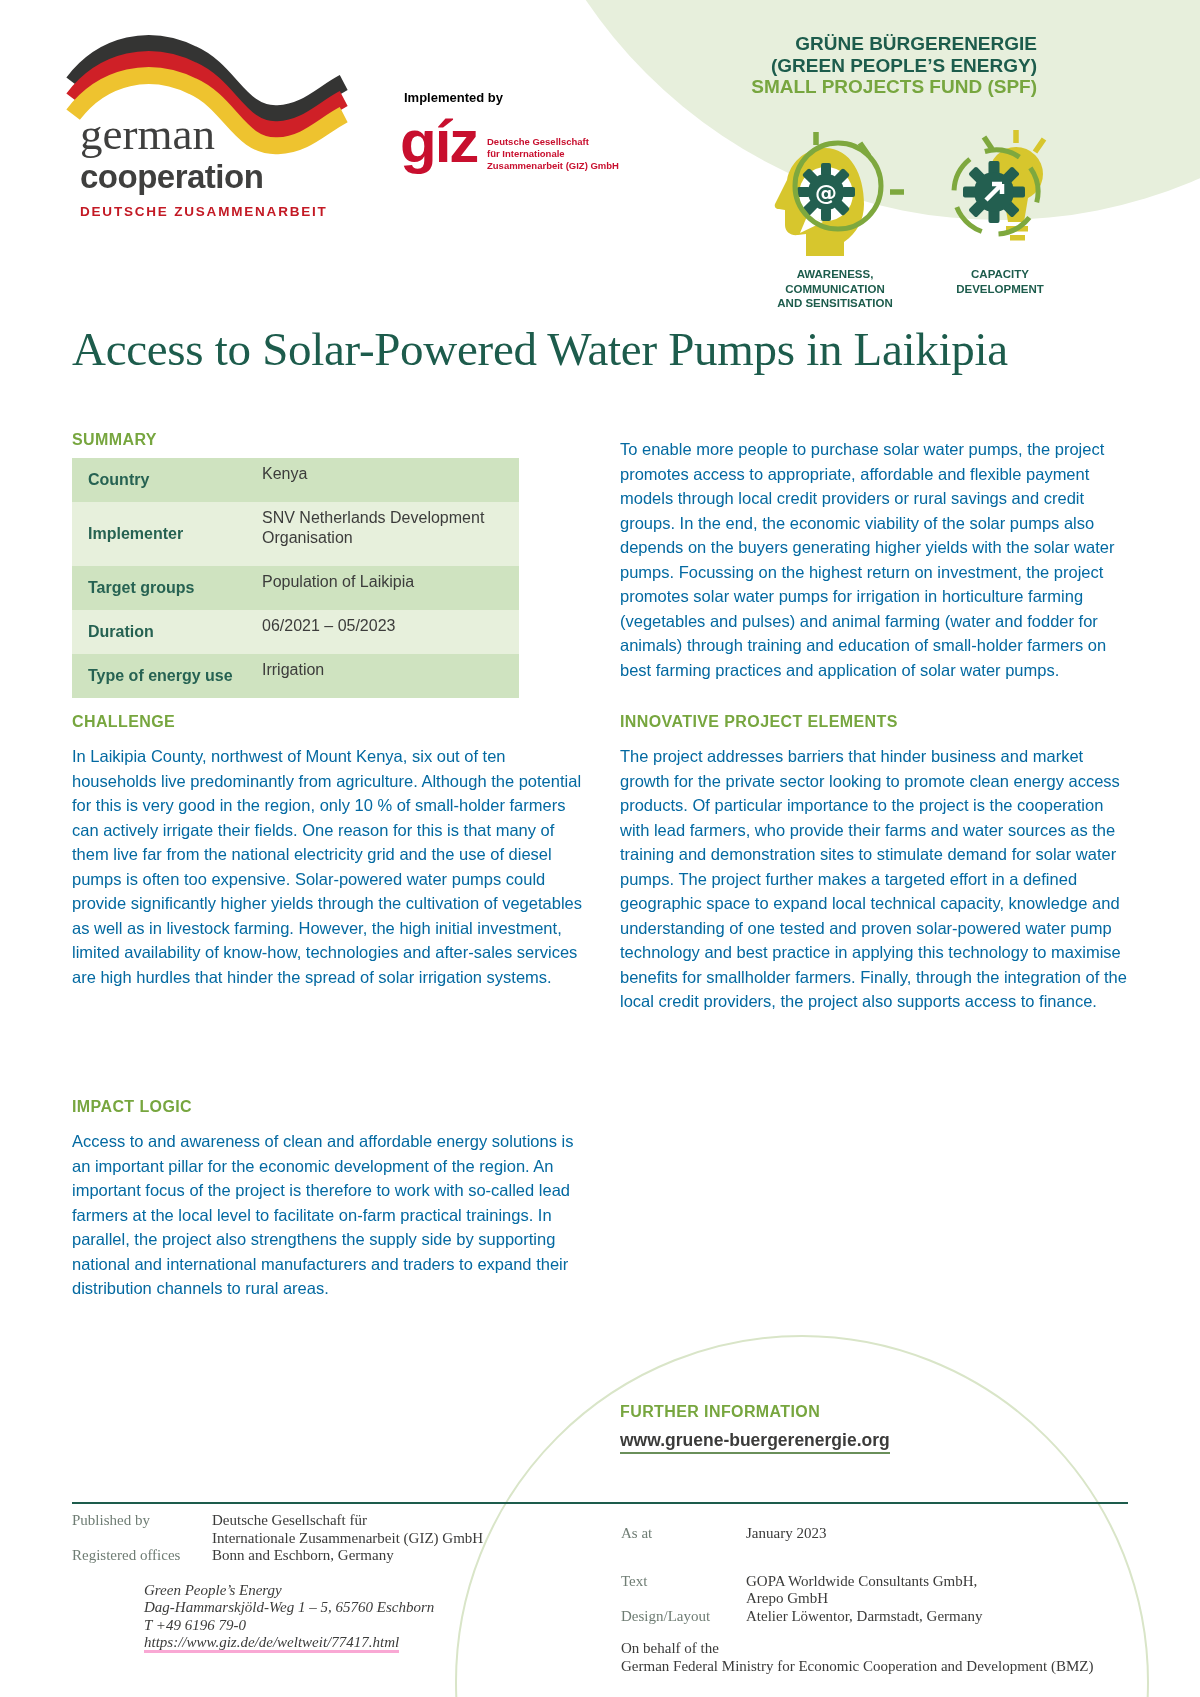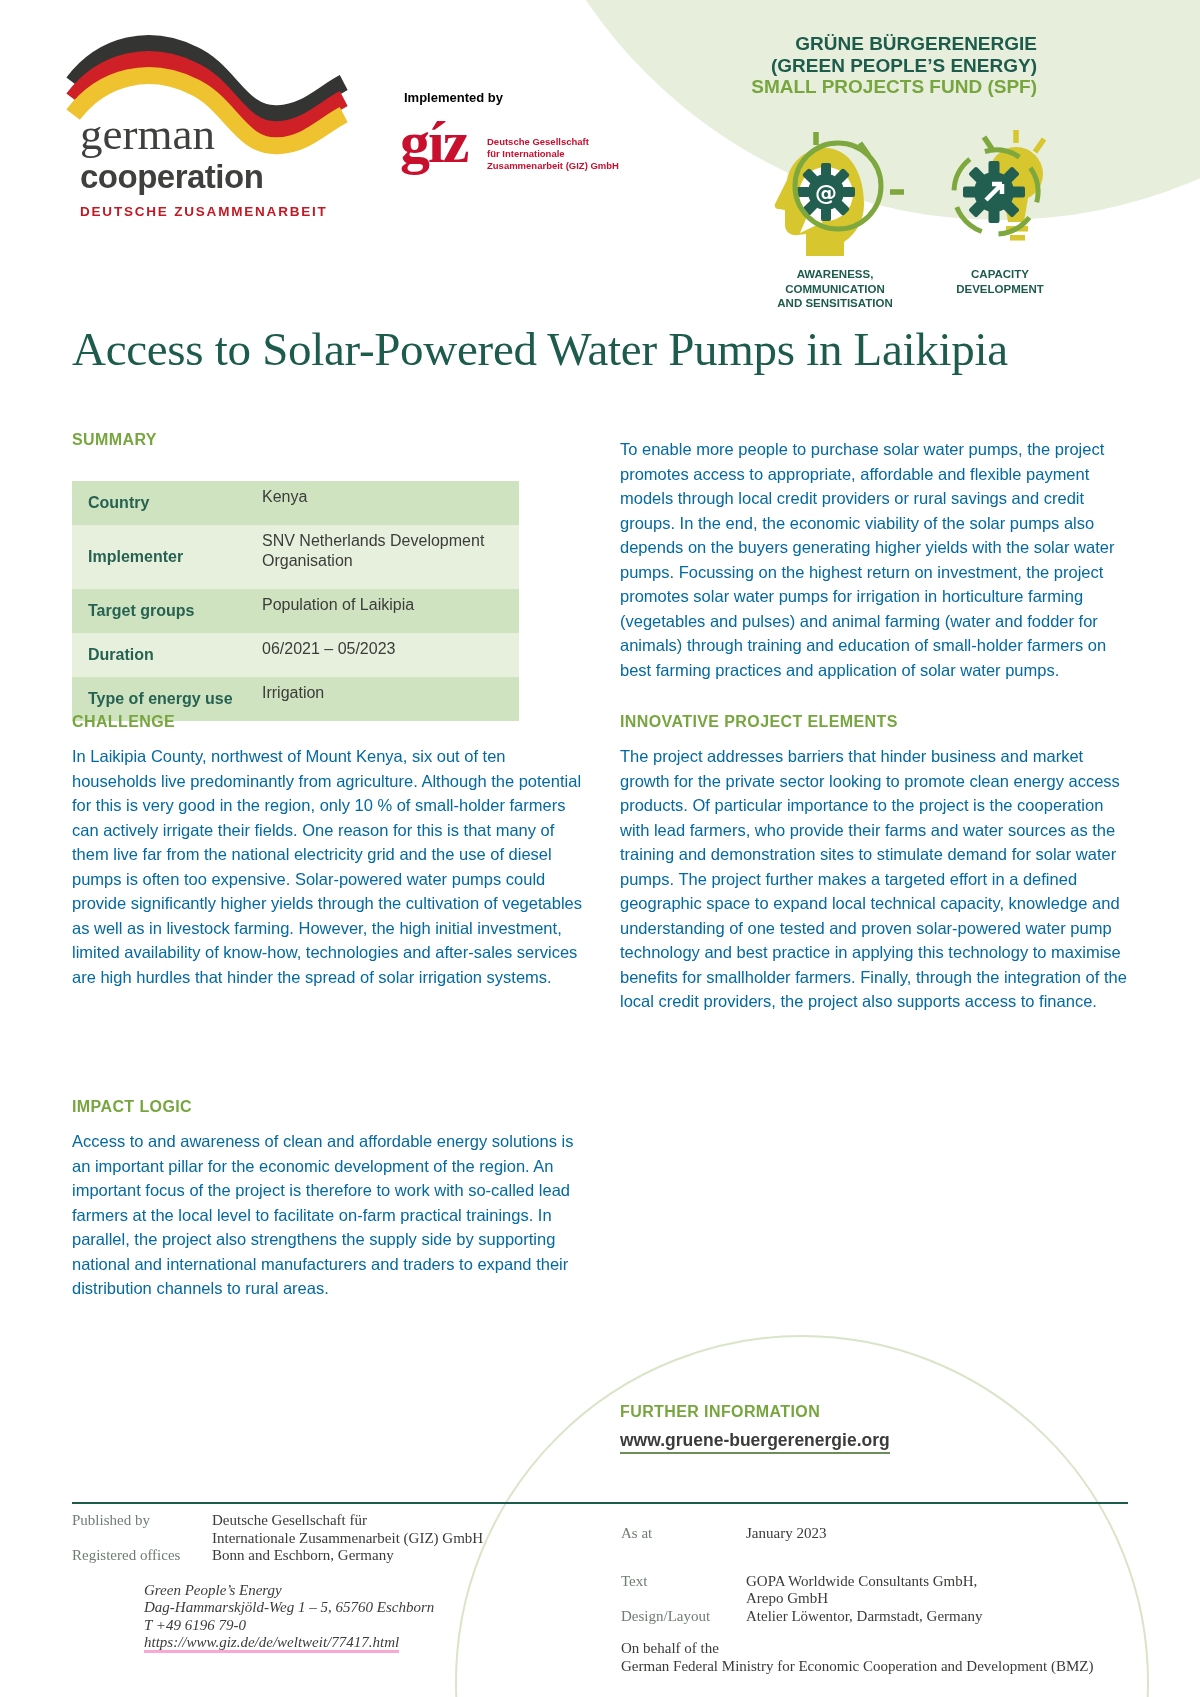"gíz" .giz-word { font-family: Liberation Serif, serif -> none }
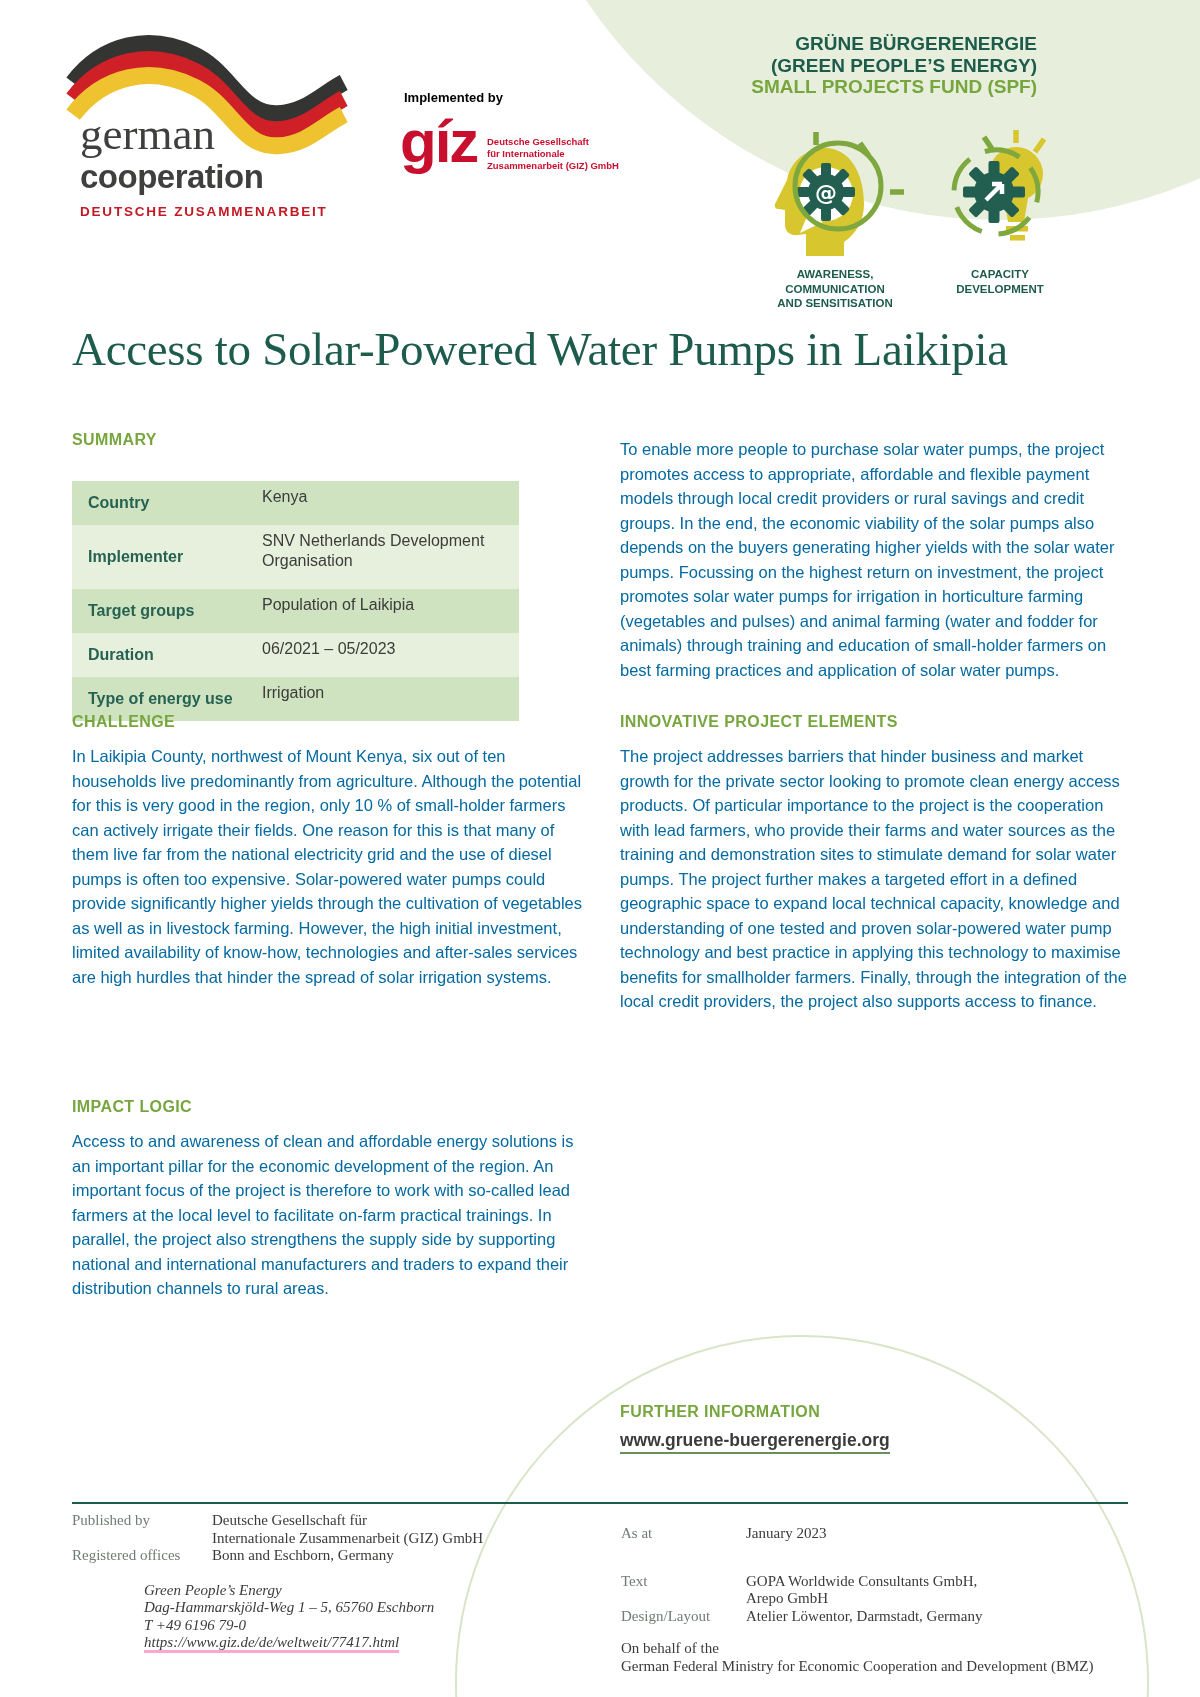"Country" .summary-table { margin-top: 31px -> 8px }
